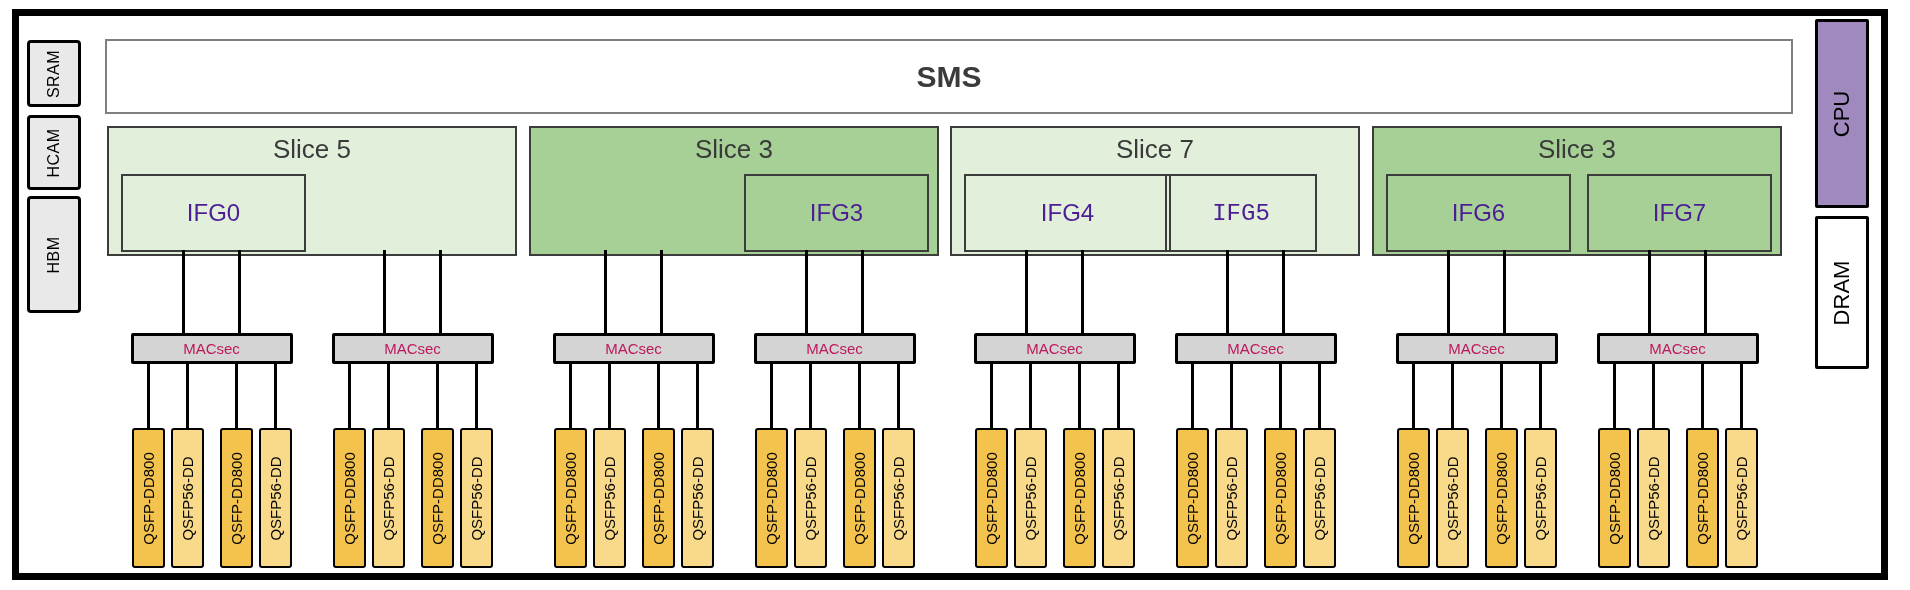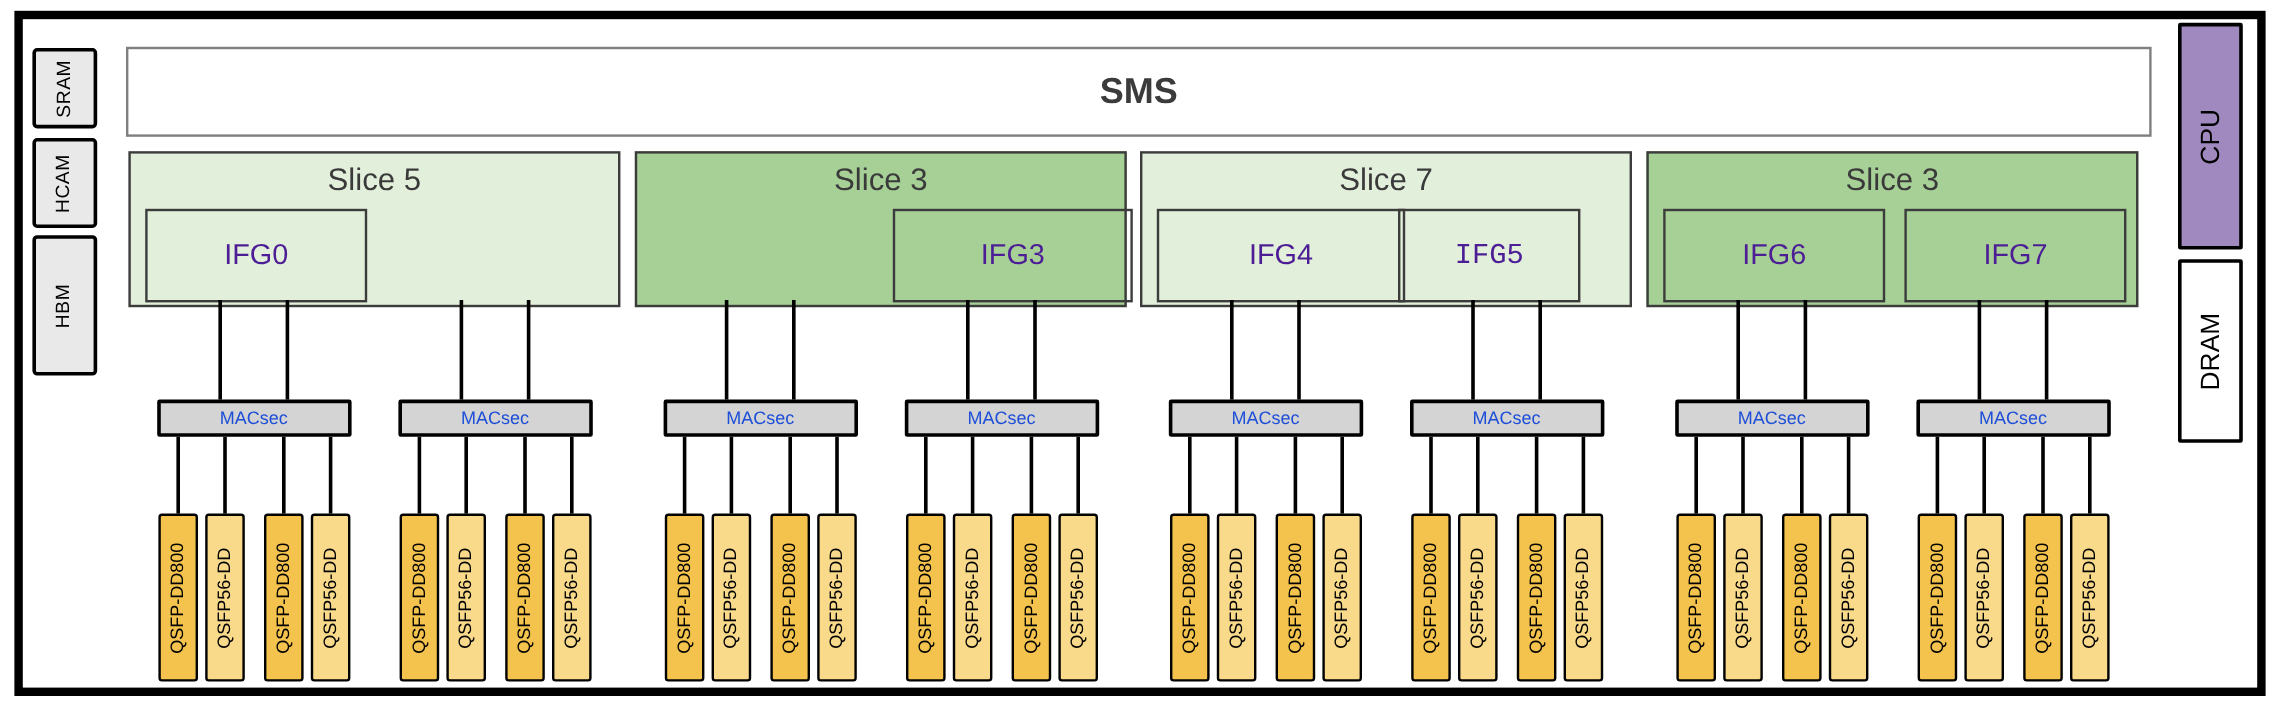"IFG3" div.ifg { width: 200px -> 185px }
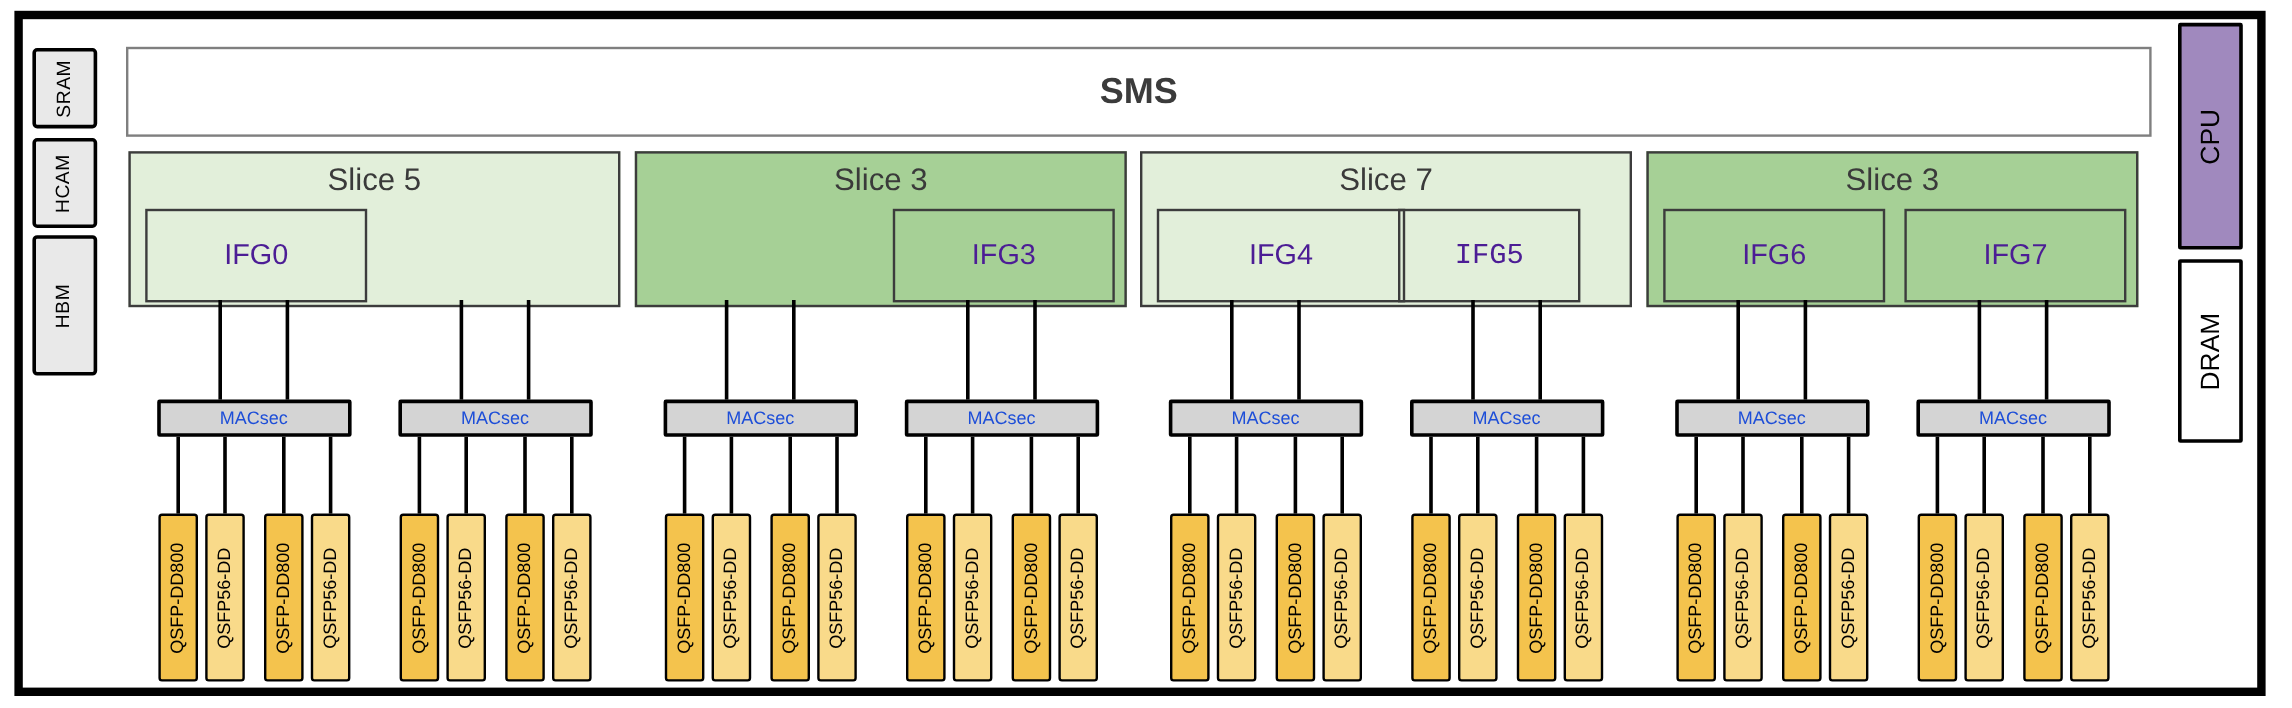"MACsec" .macsec span { color: #1d4ed8 -> #be185d }
